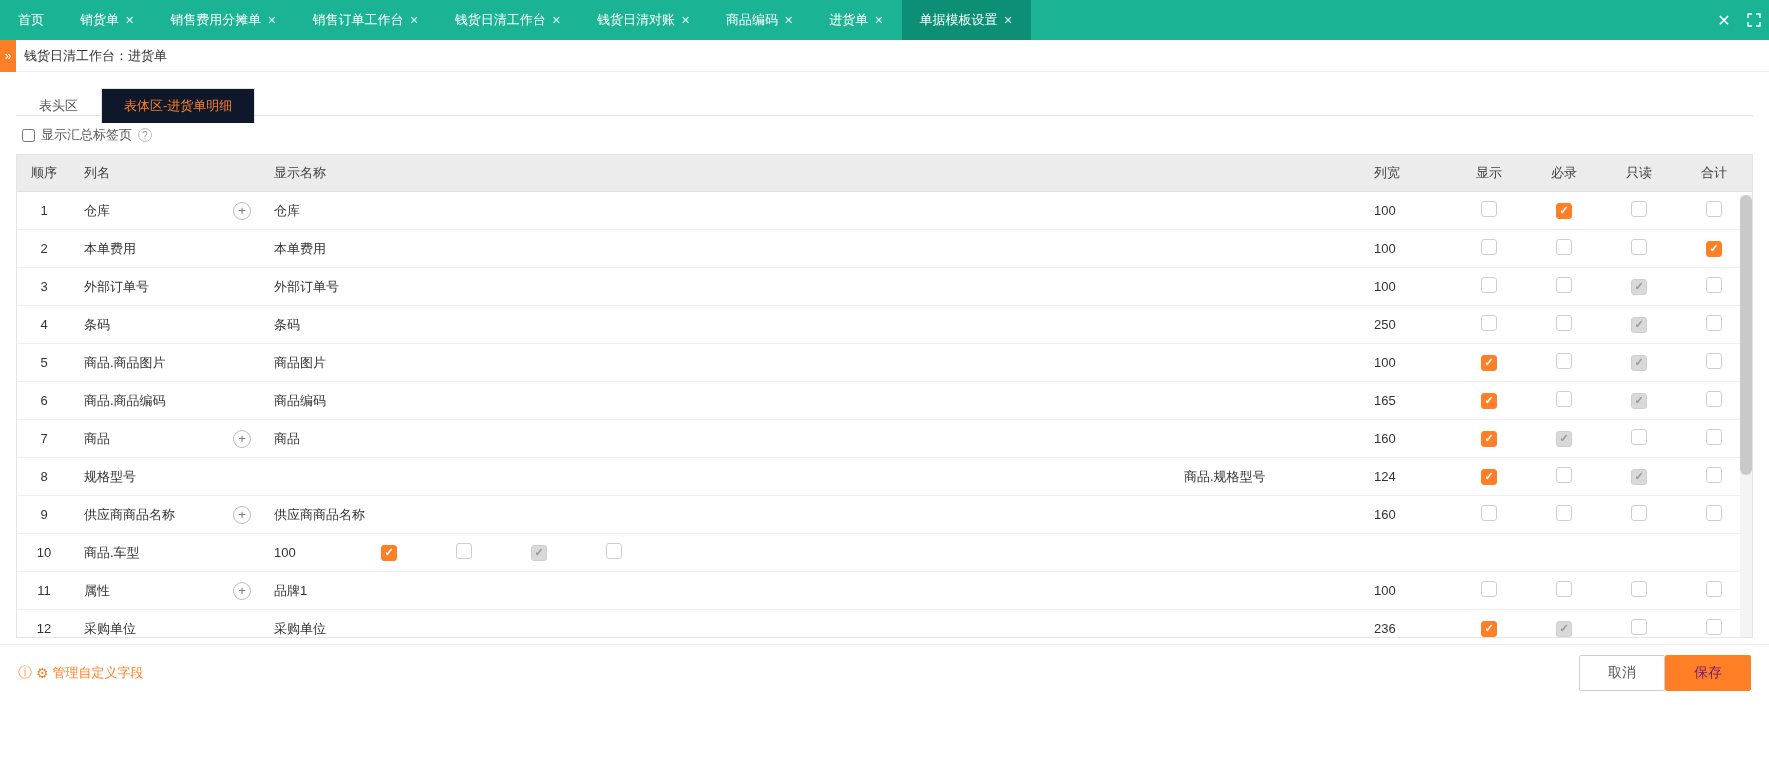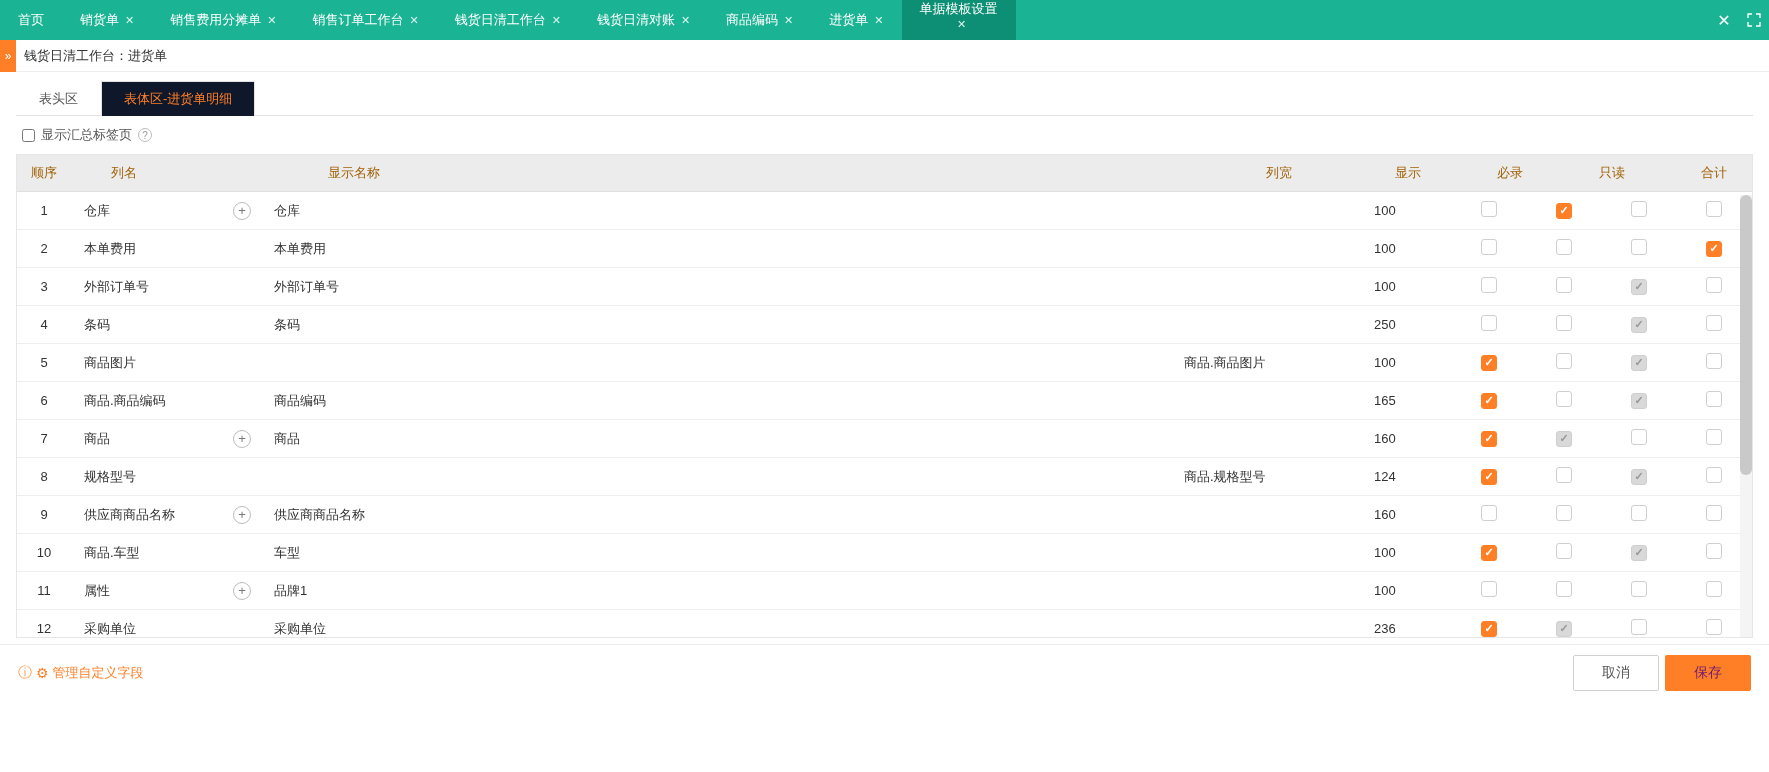"单据模板设置" .top-tab.active { flex-direction: column -> none }
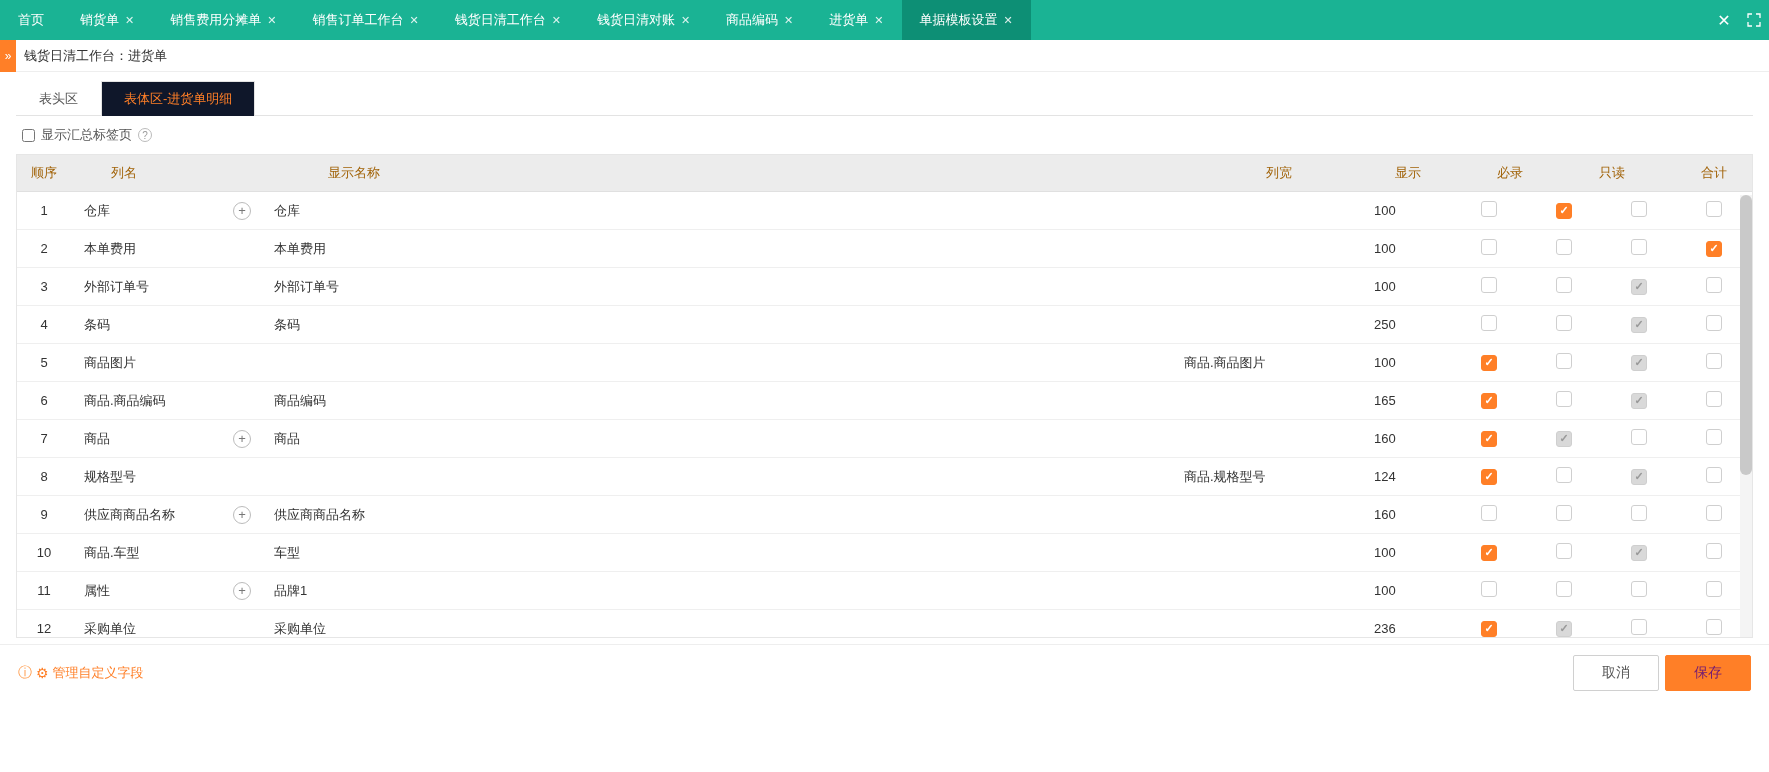"表头区" .sub-tab { top: 1px -> 8px }
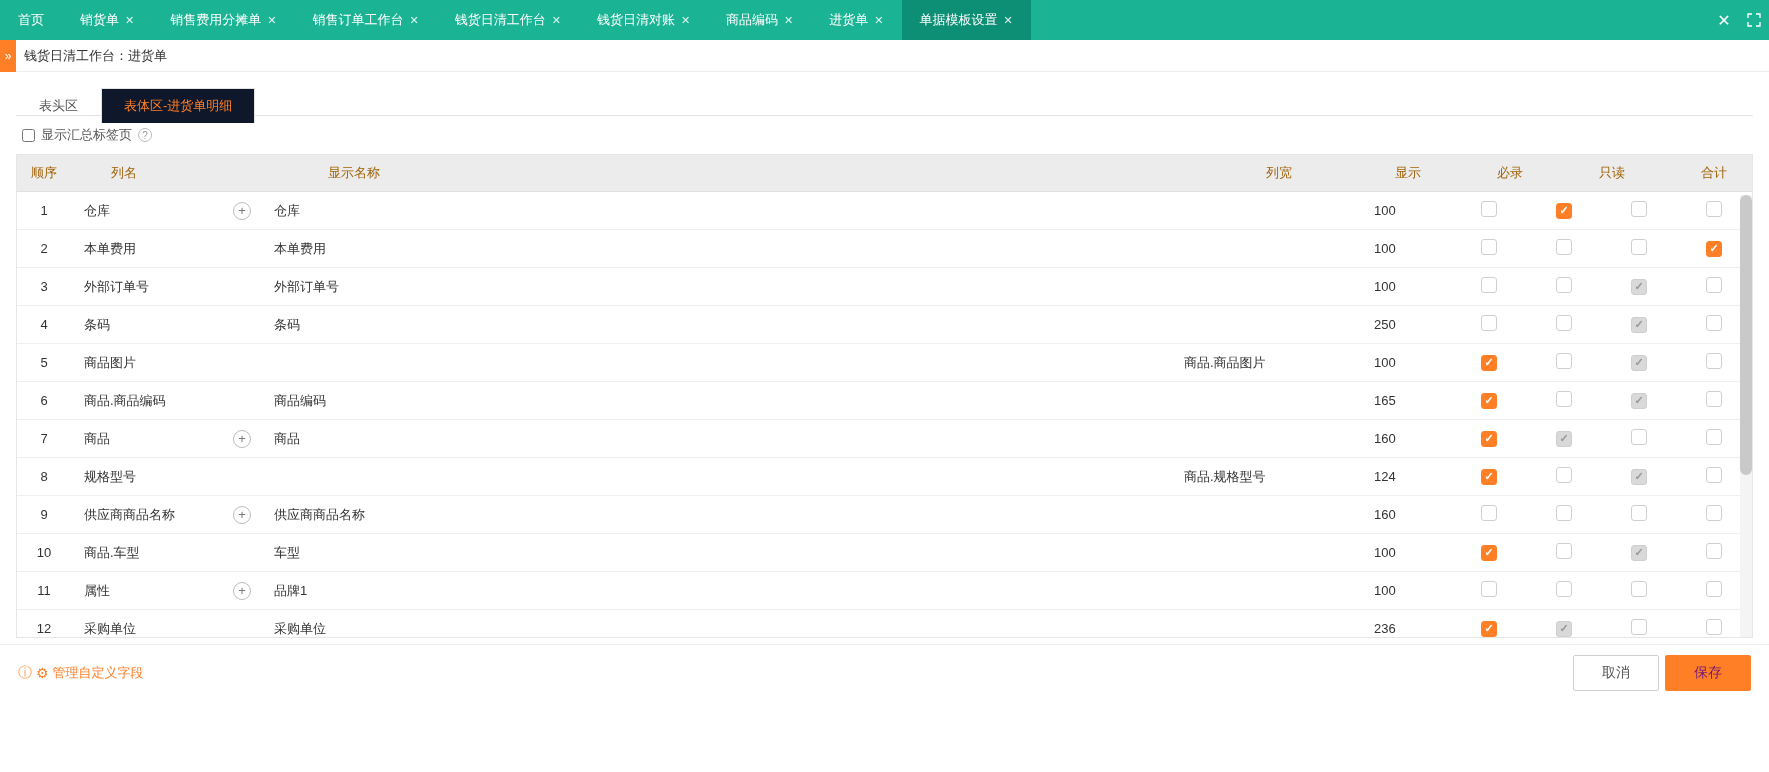"顺序" .thead { color: #a16207 -> #404040; gap: 27px -> none }
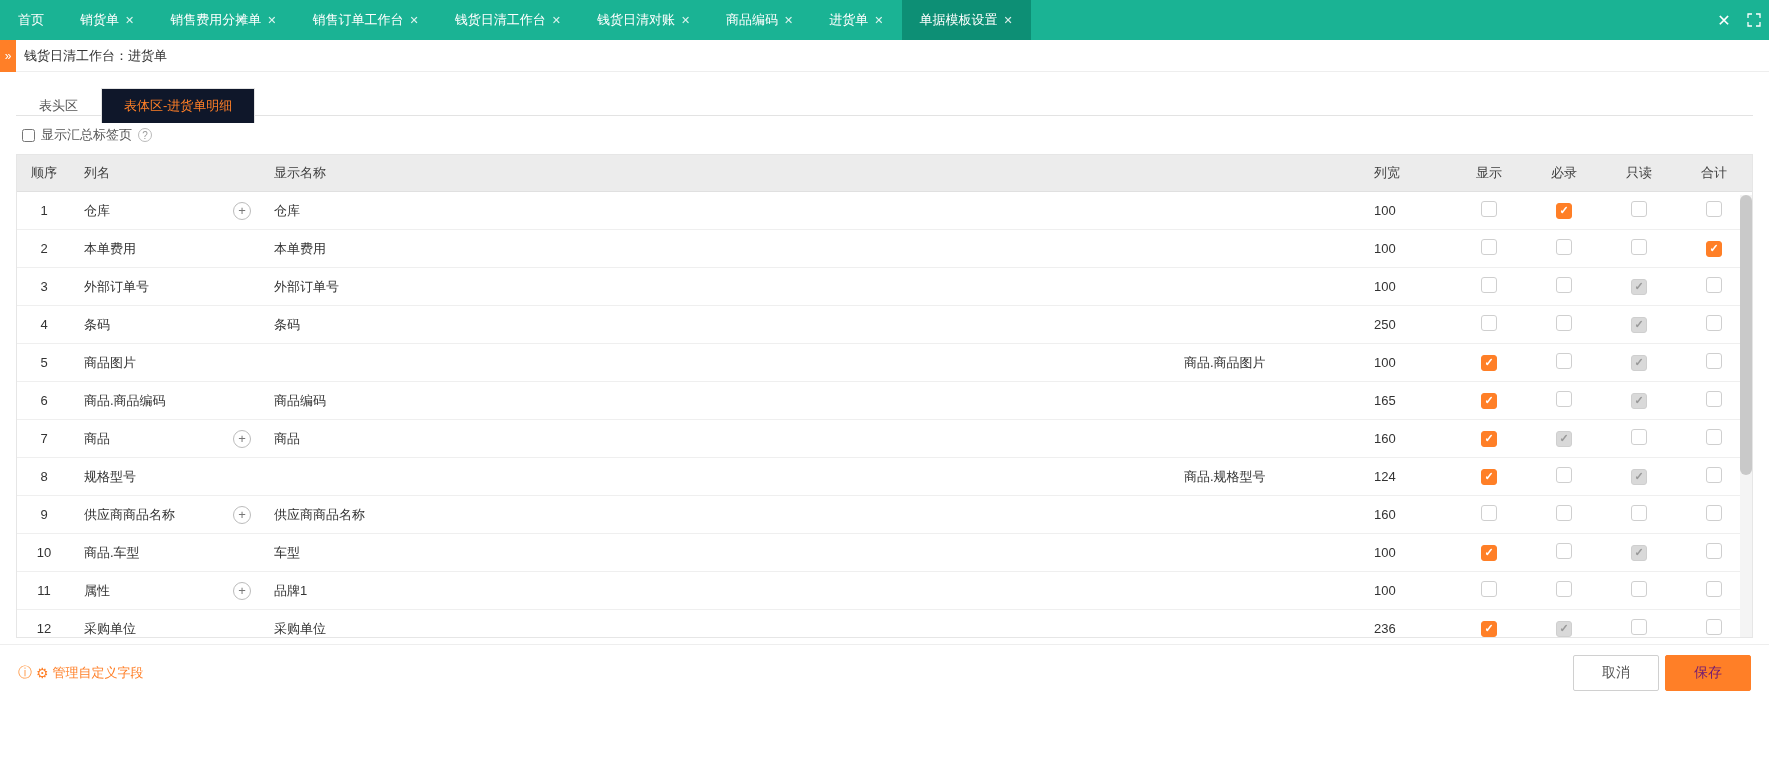"商品图片" div.td { order: before "商品.商品图片" -> after "商品.商品图片" }
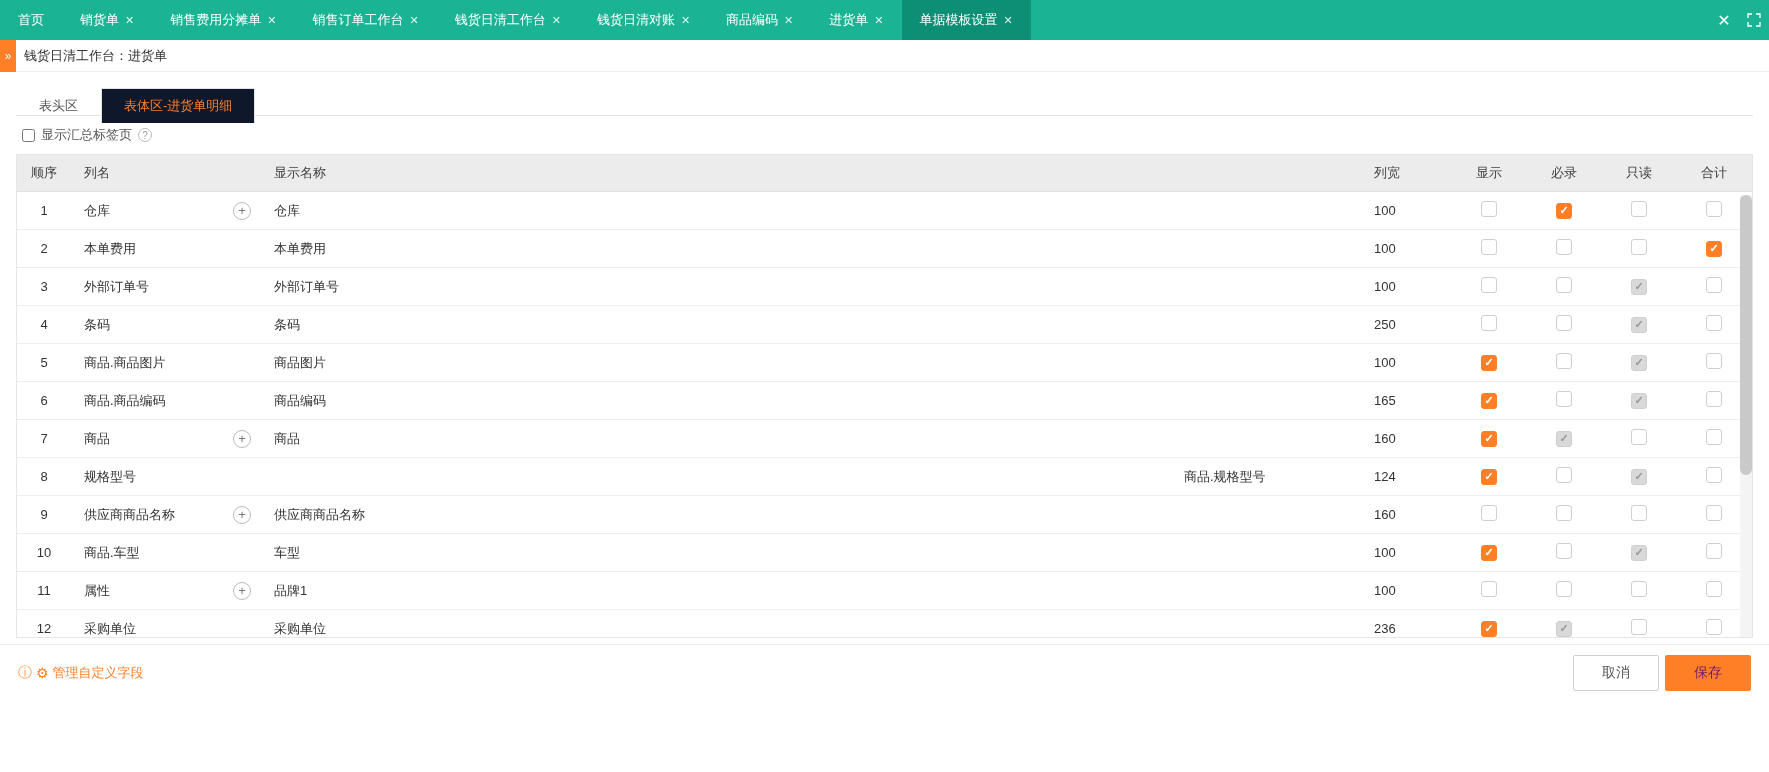"车型" div.td { html: <div>车型</div> -> none }
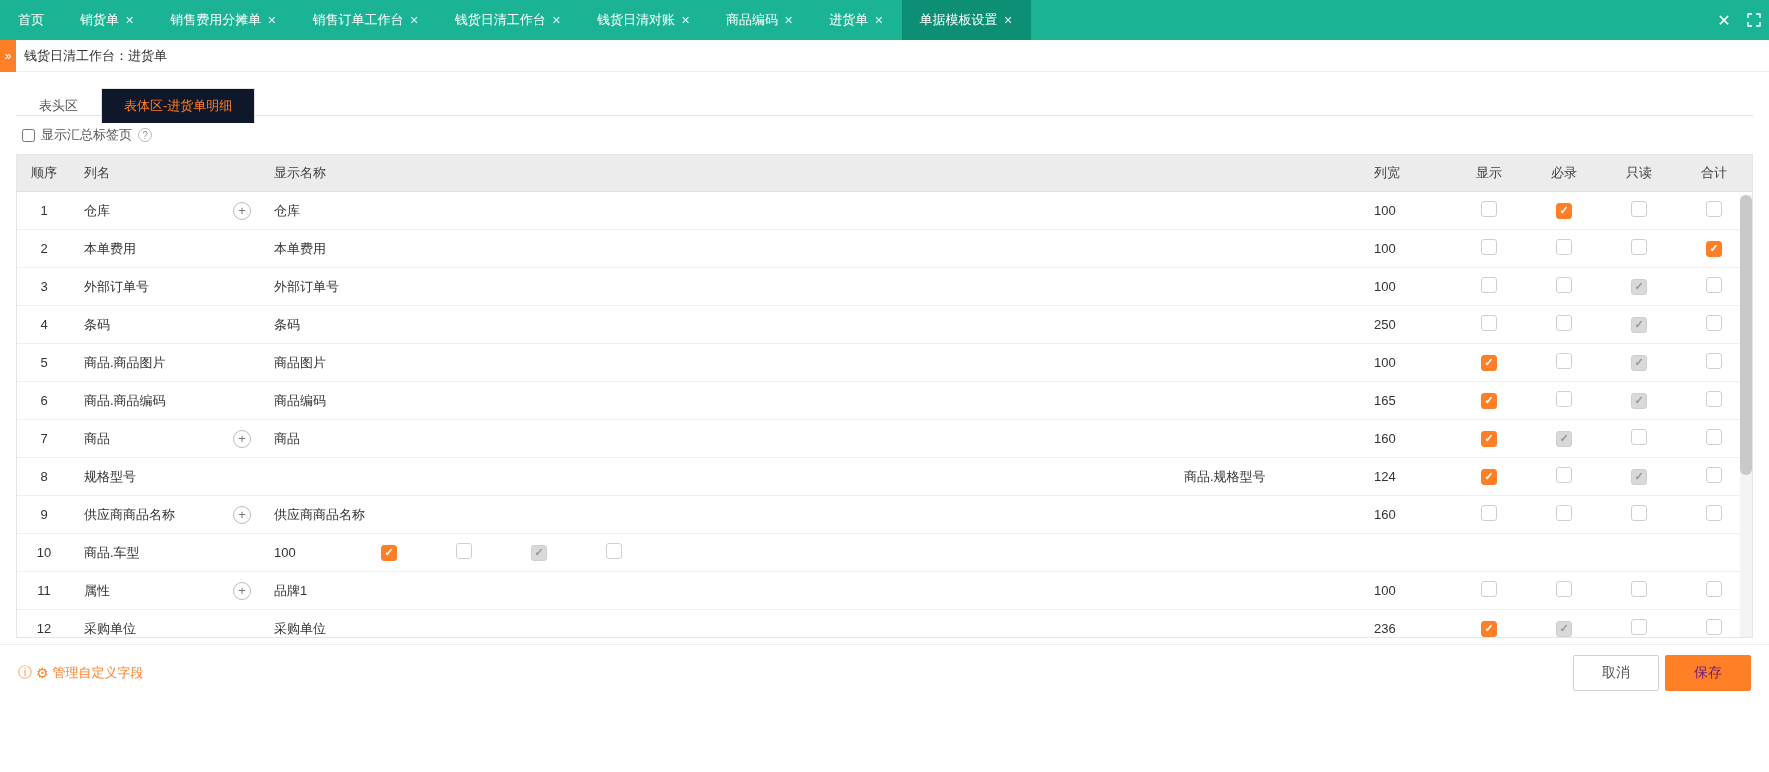"取消" .footer-right { gap: 6px -> 0 }
